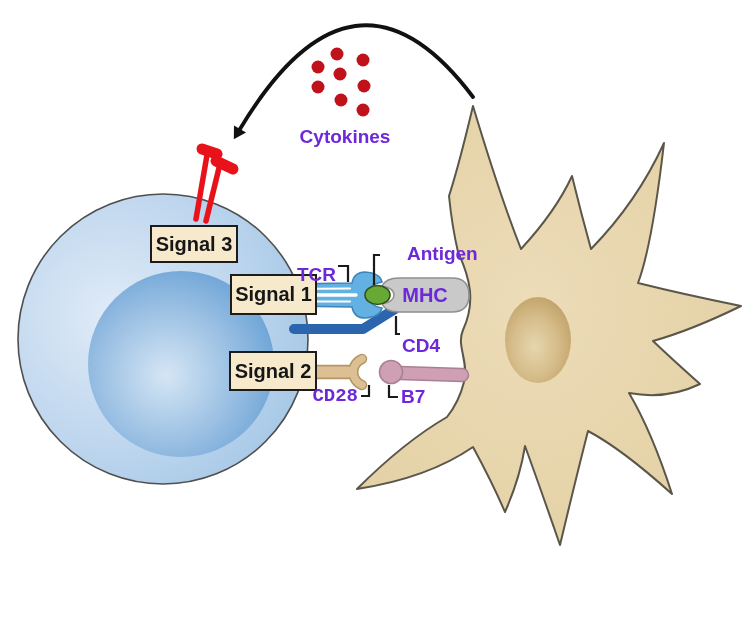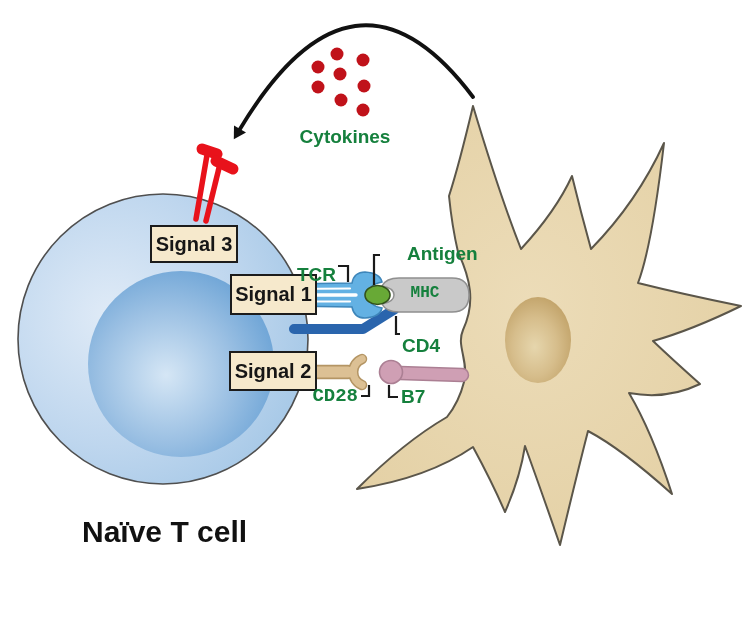"Cytokines" .lbl { color: #15803d -> #6d28d9 }
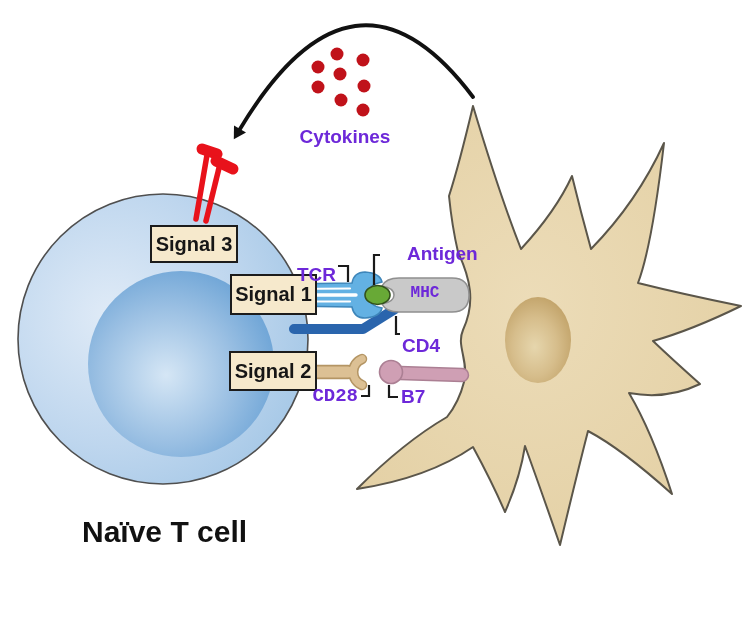"MHC" div.lbl { font-family: Liberation Mono, monospace -> none; font-size: 16px -> 20px }
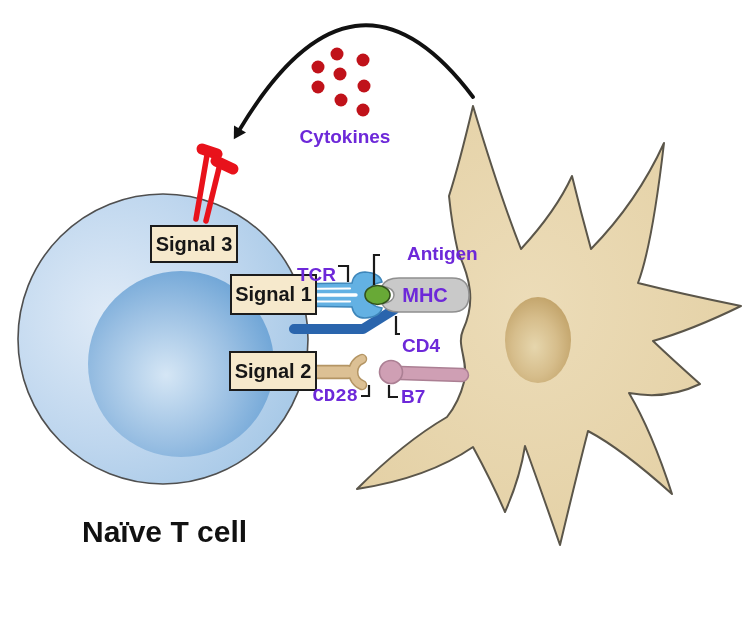"Naïve T cell" div.lbl { html: <div>Naïve T cell</div> -> none }
